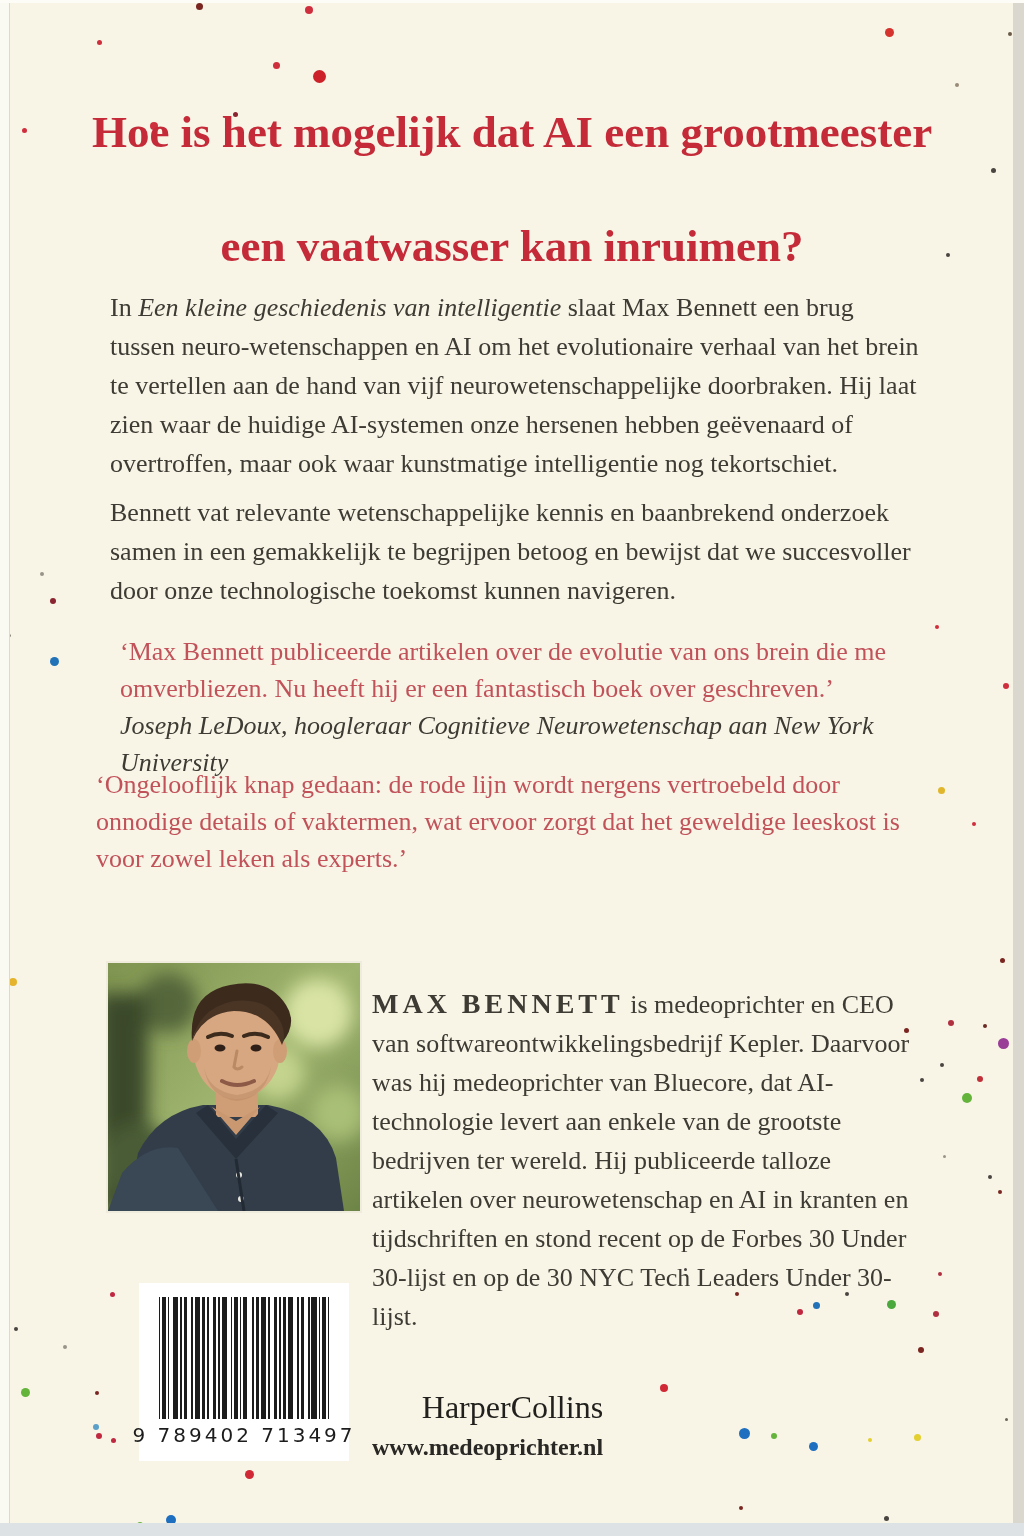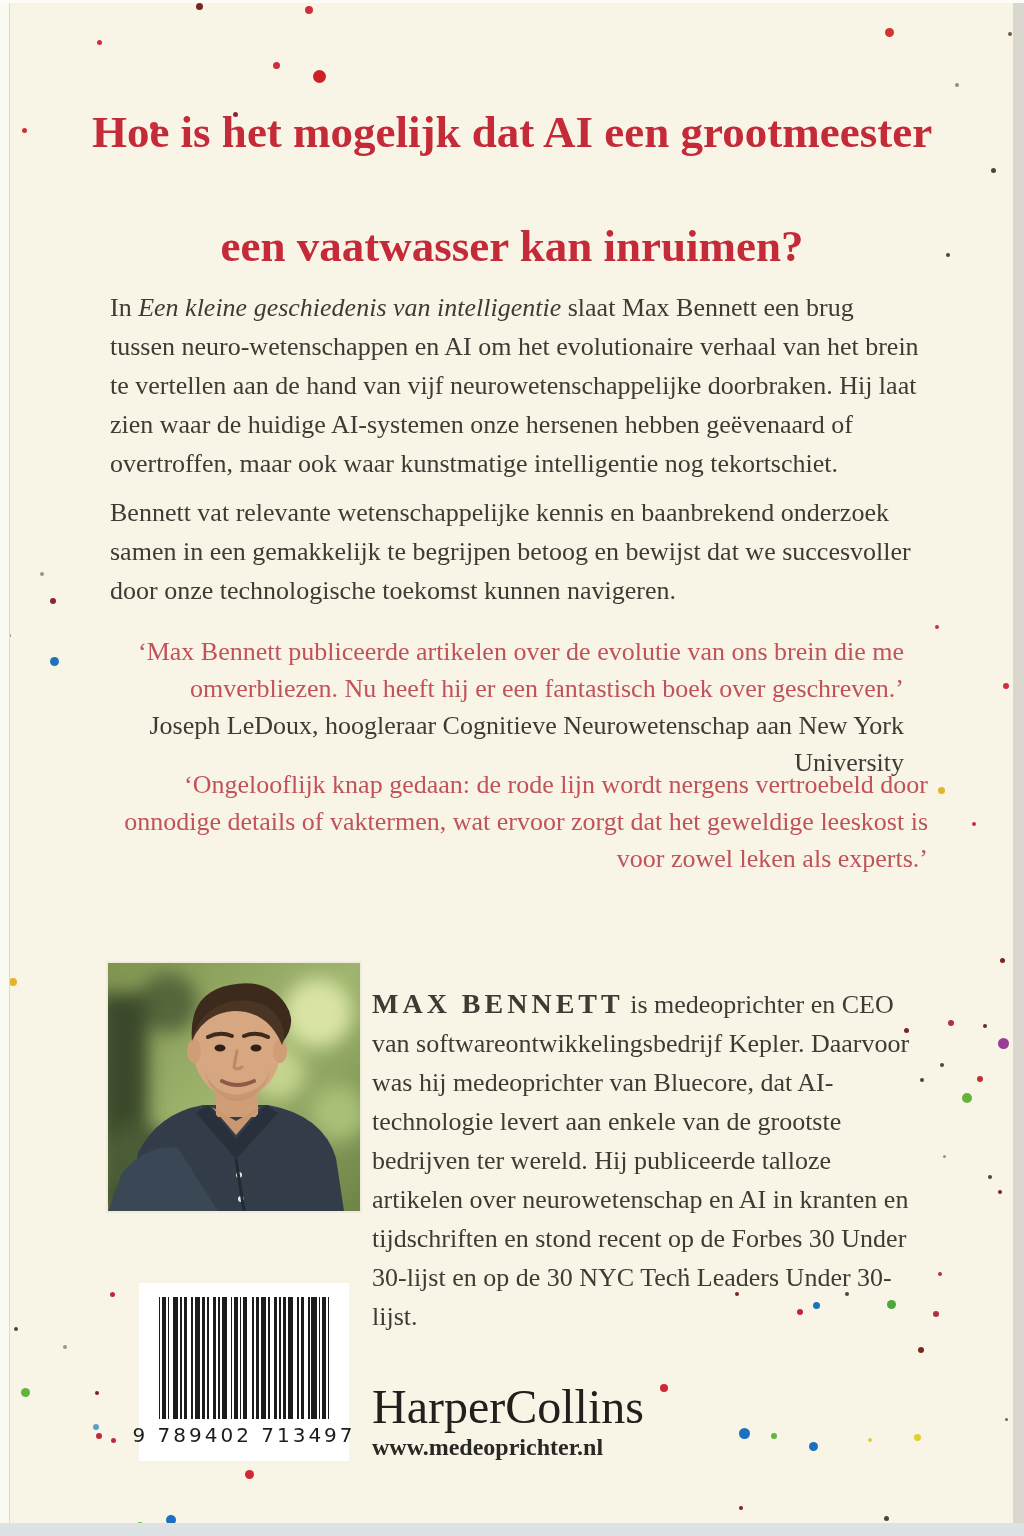"‘Max Bennett publiceerde artikelen over" .quote { text-align: right -> left }
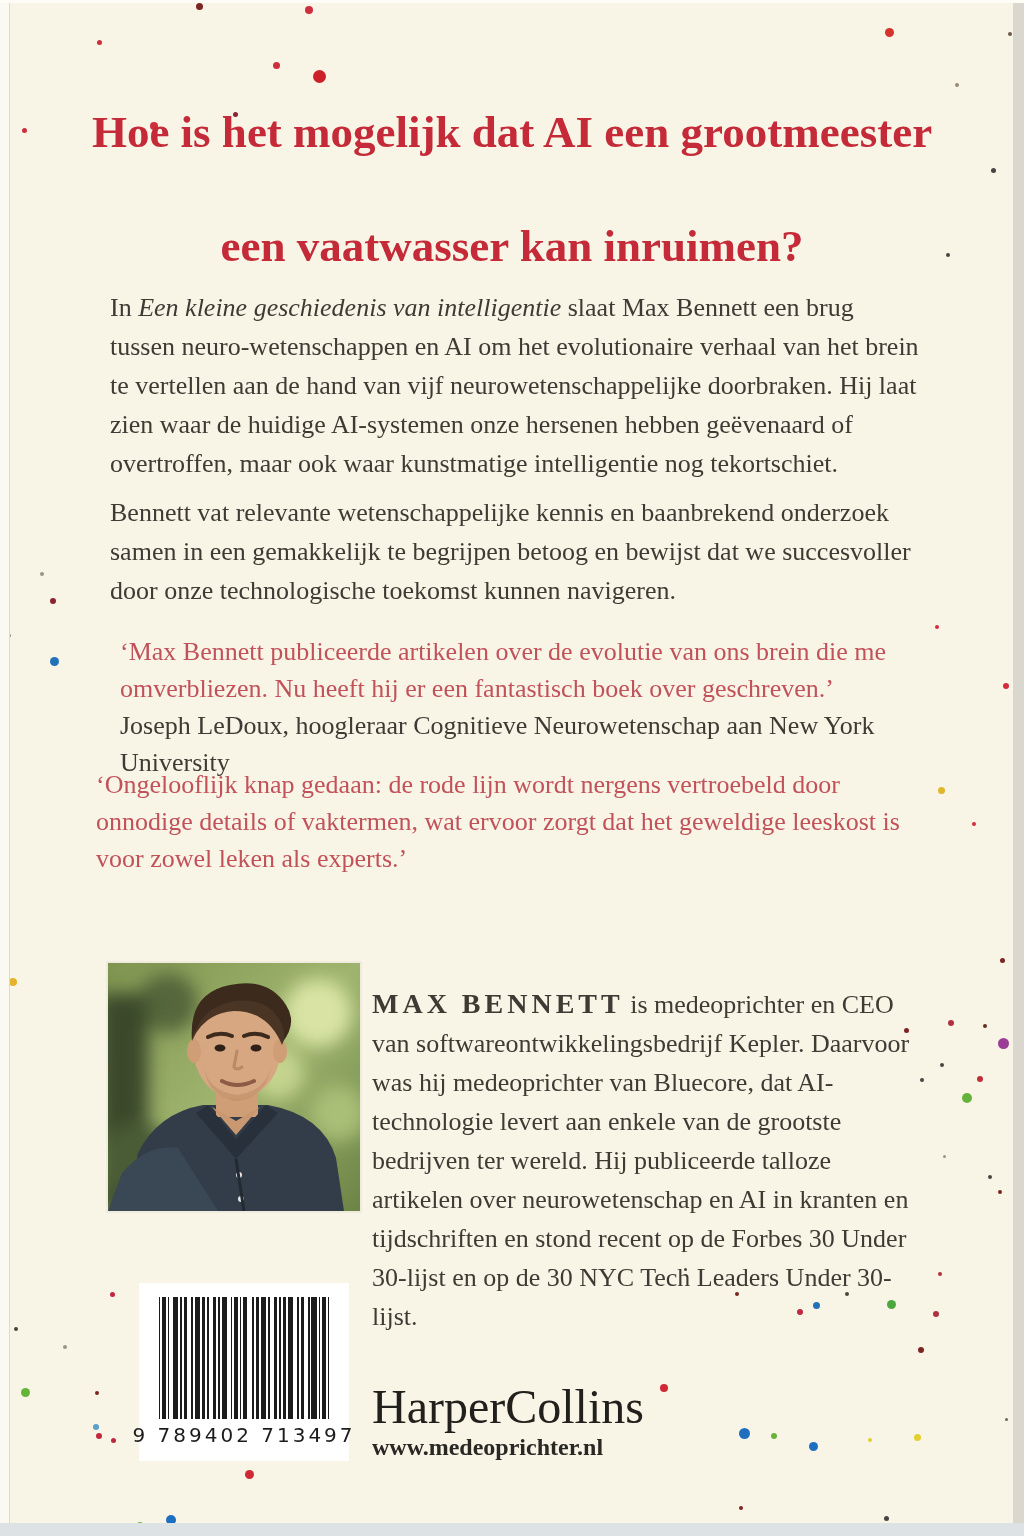"Joseph LeDoux, hoogleraar Cognitieve" .attribution { font-style: none -> italic }
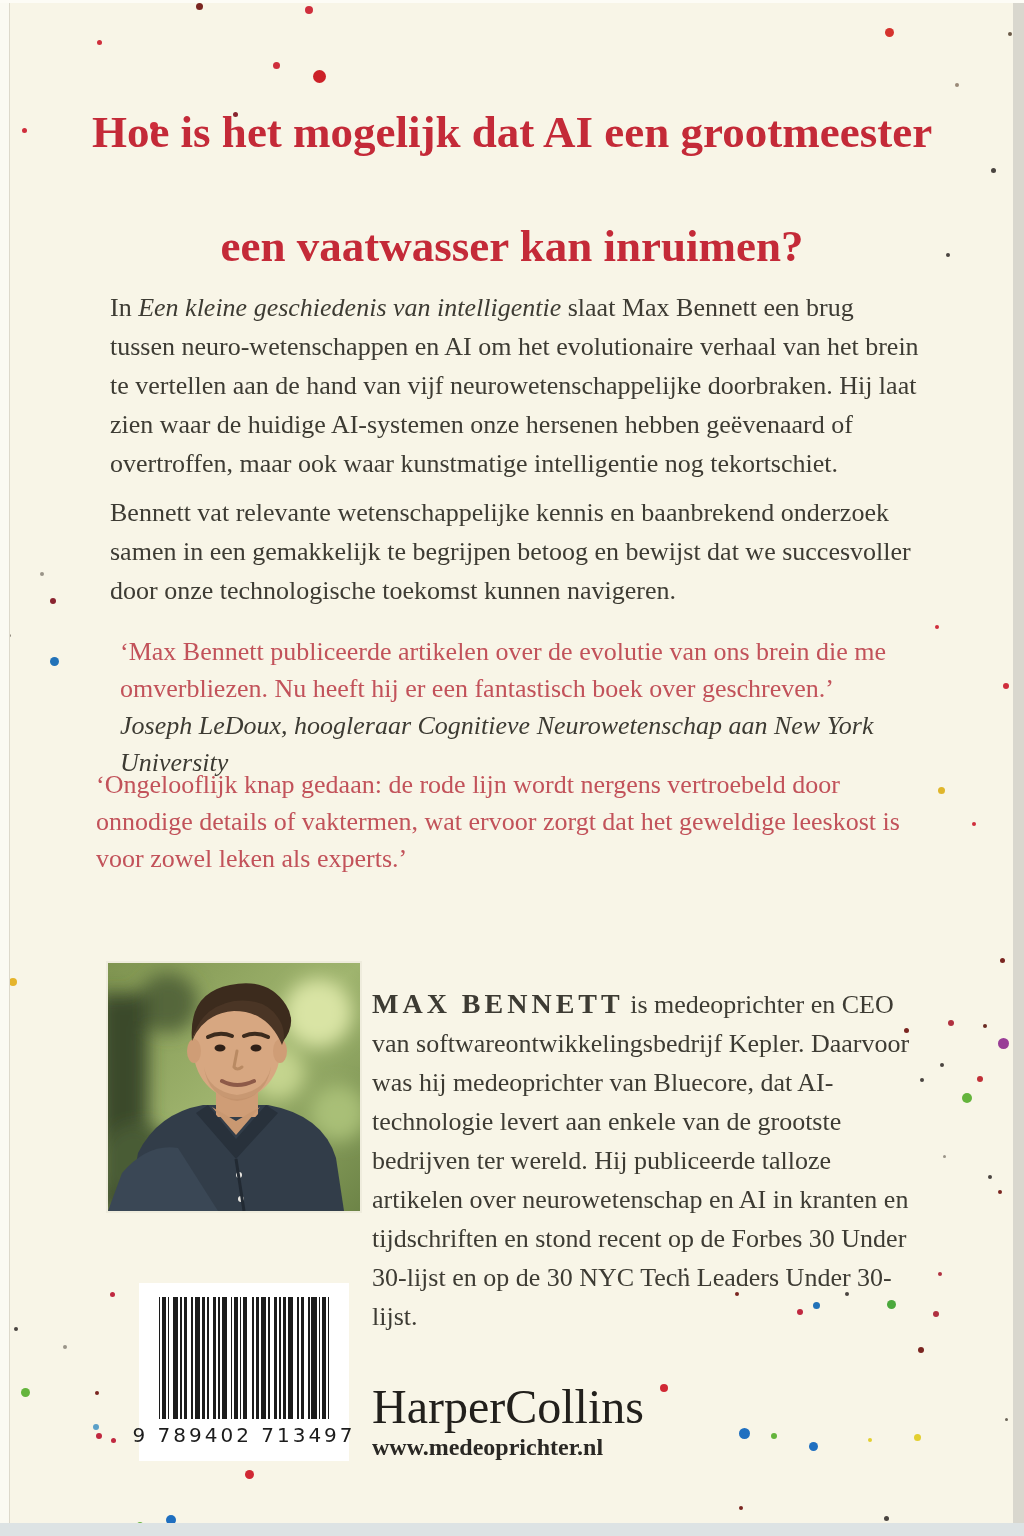"HarperCollins" .publisher-name { font-size: 48px -> 32px; text-align: none -> right }
